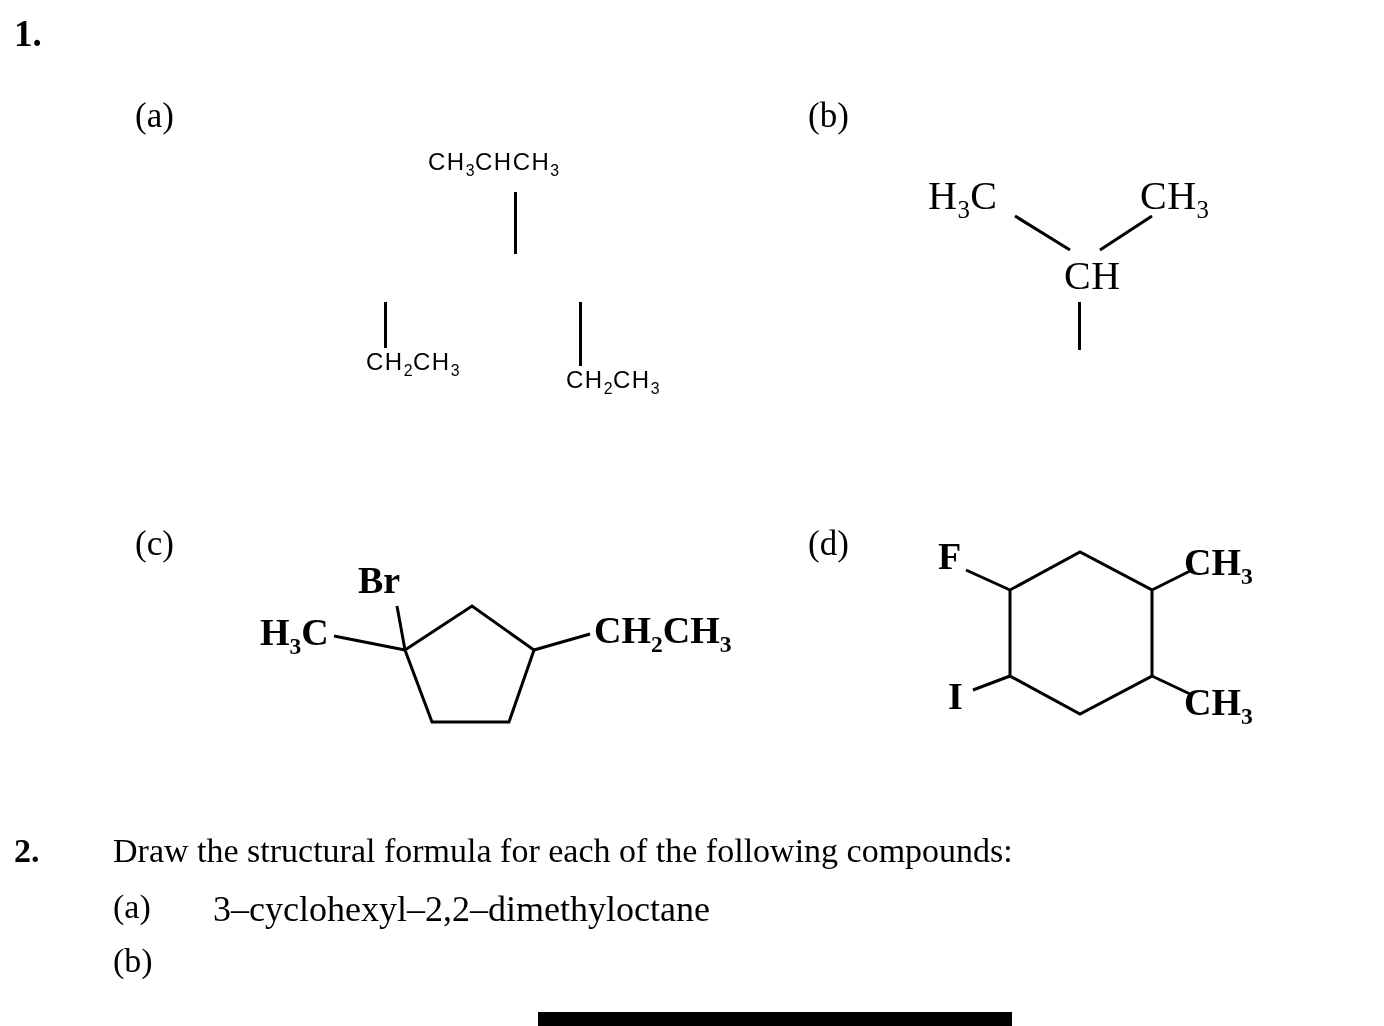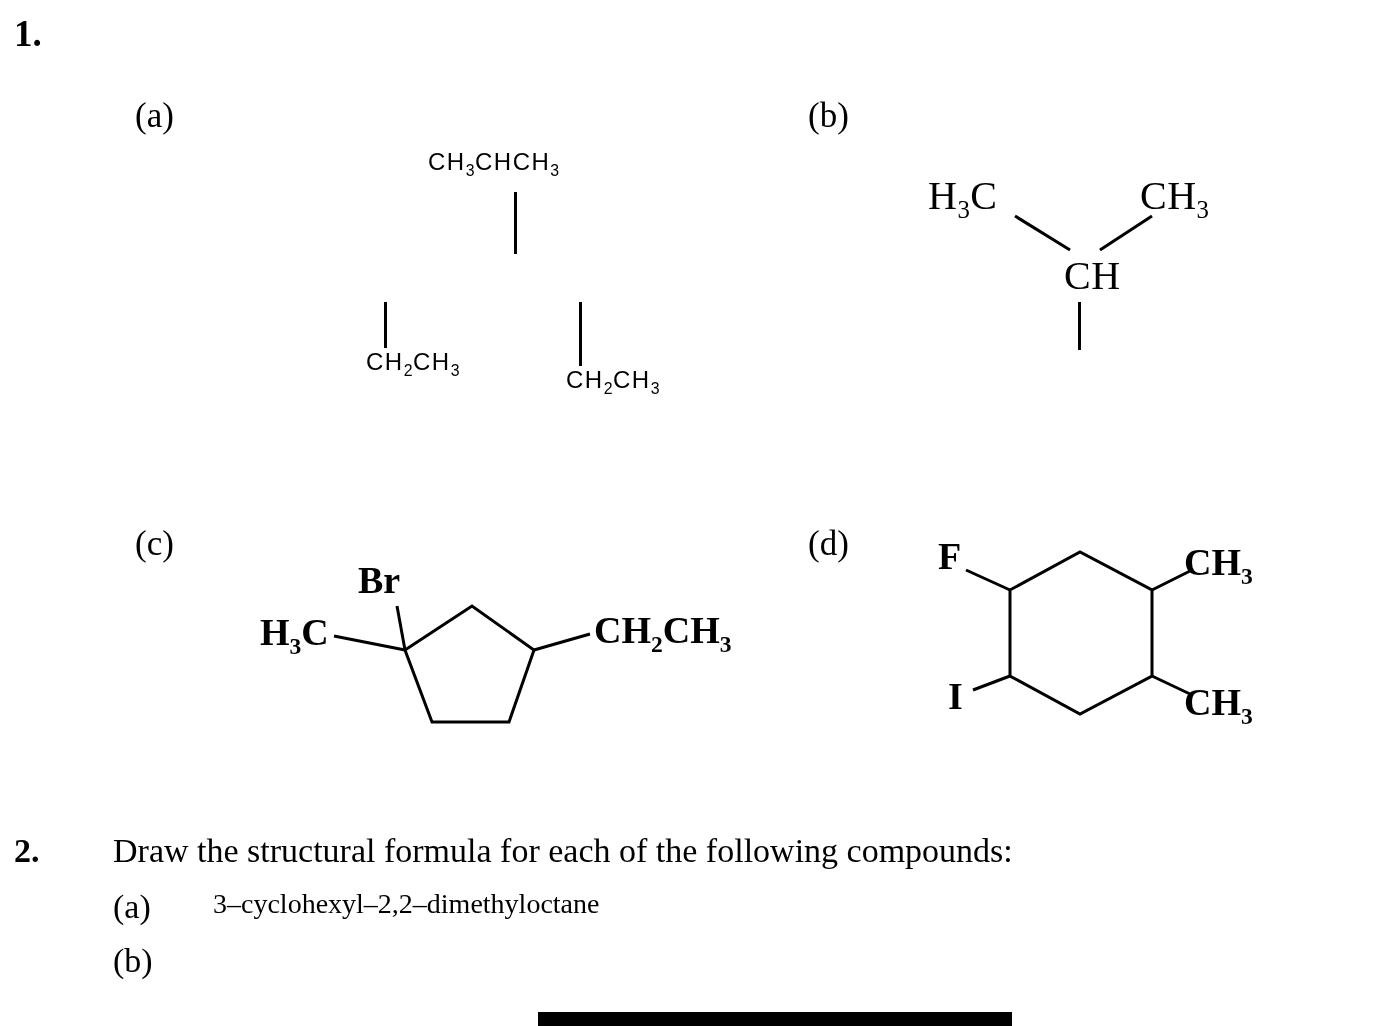"3–cyclohexyl–2,2–dimethyloctane" .q2-item-name { font-size: 28px -> 36px }
